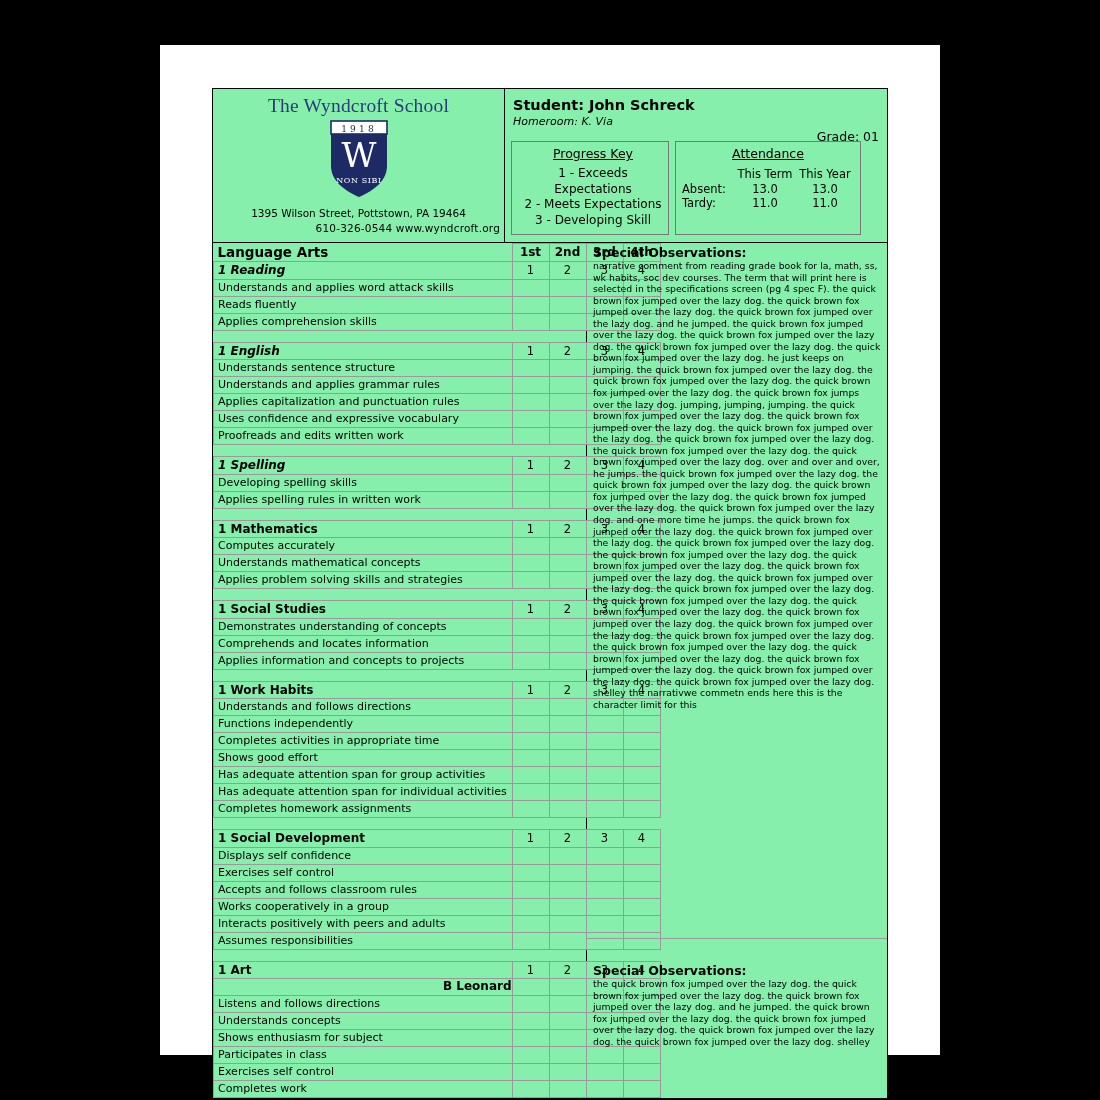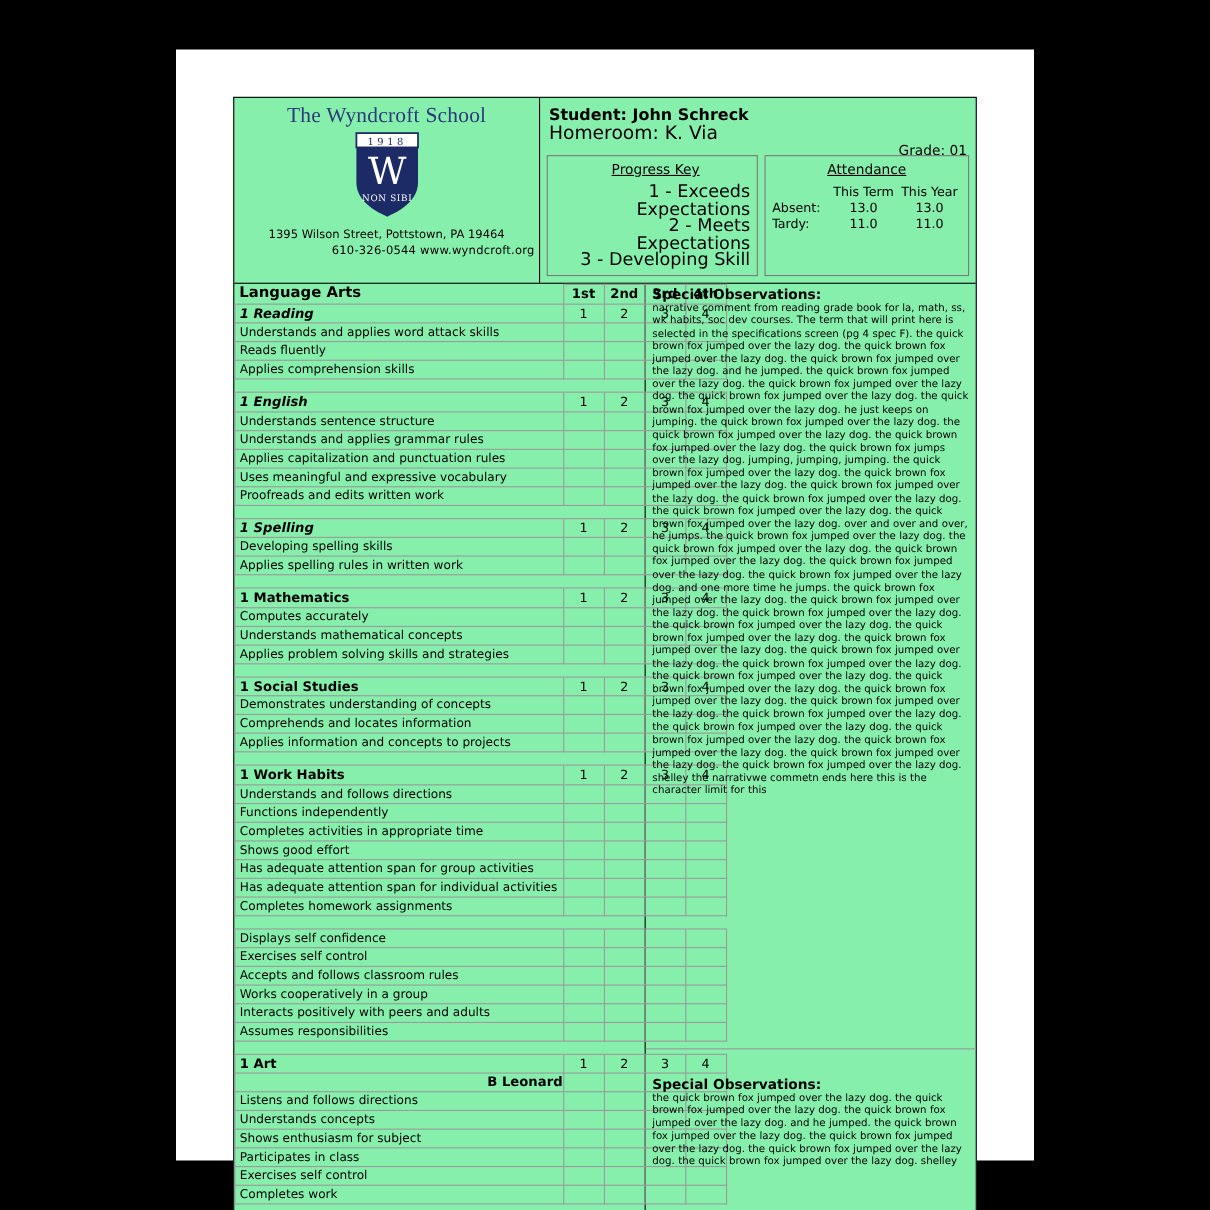"Homeroom: K. Via" .stu-home { font-size: 17px -> 11px; font-style: none -> italic }
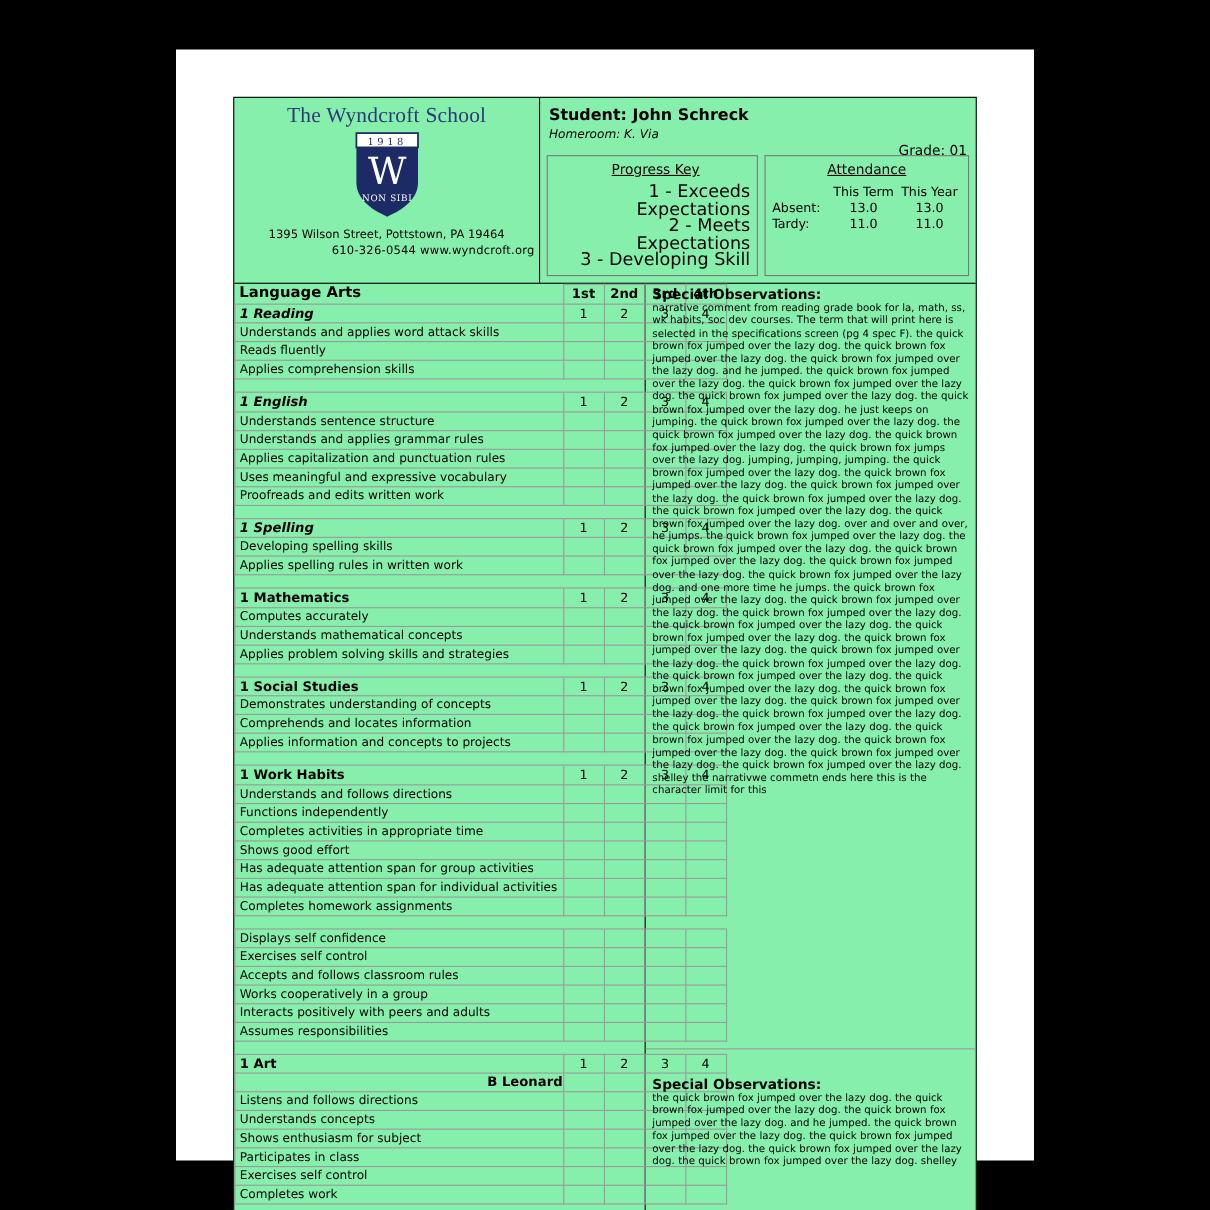"Progress Key" .keybox { width: 192px -> 158px }
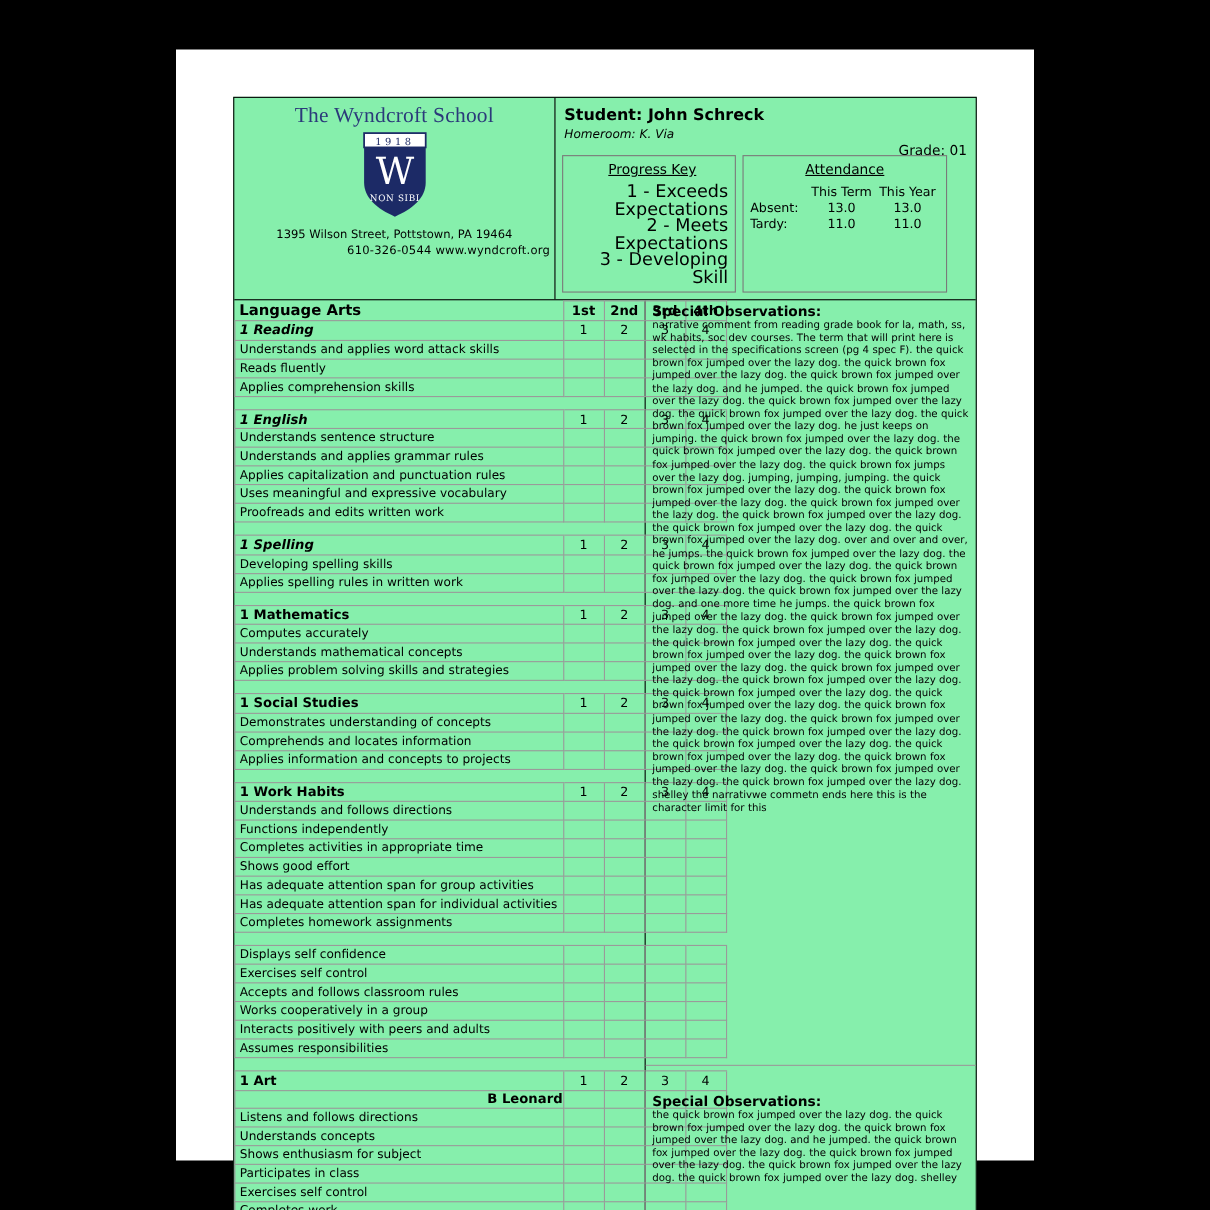"1 - Exceeds Expectations" .key-line { font-size: 16px -> 12px; text-align: right -> center }
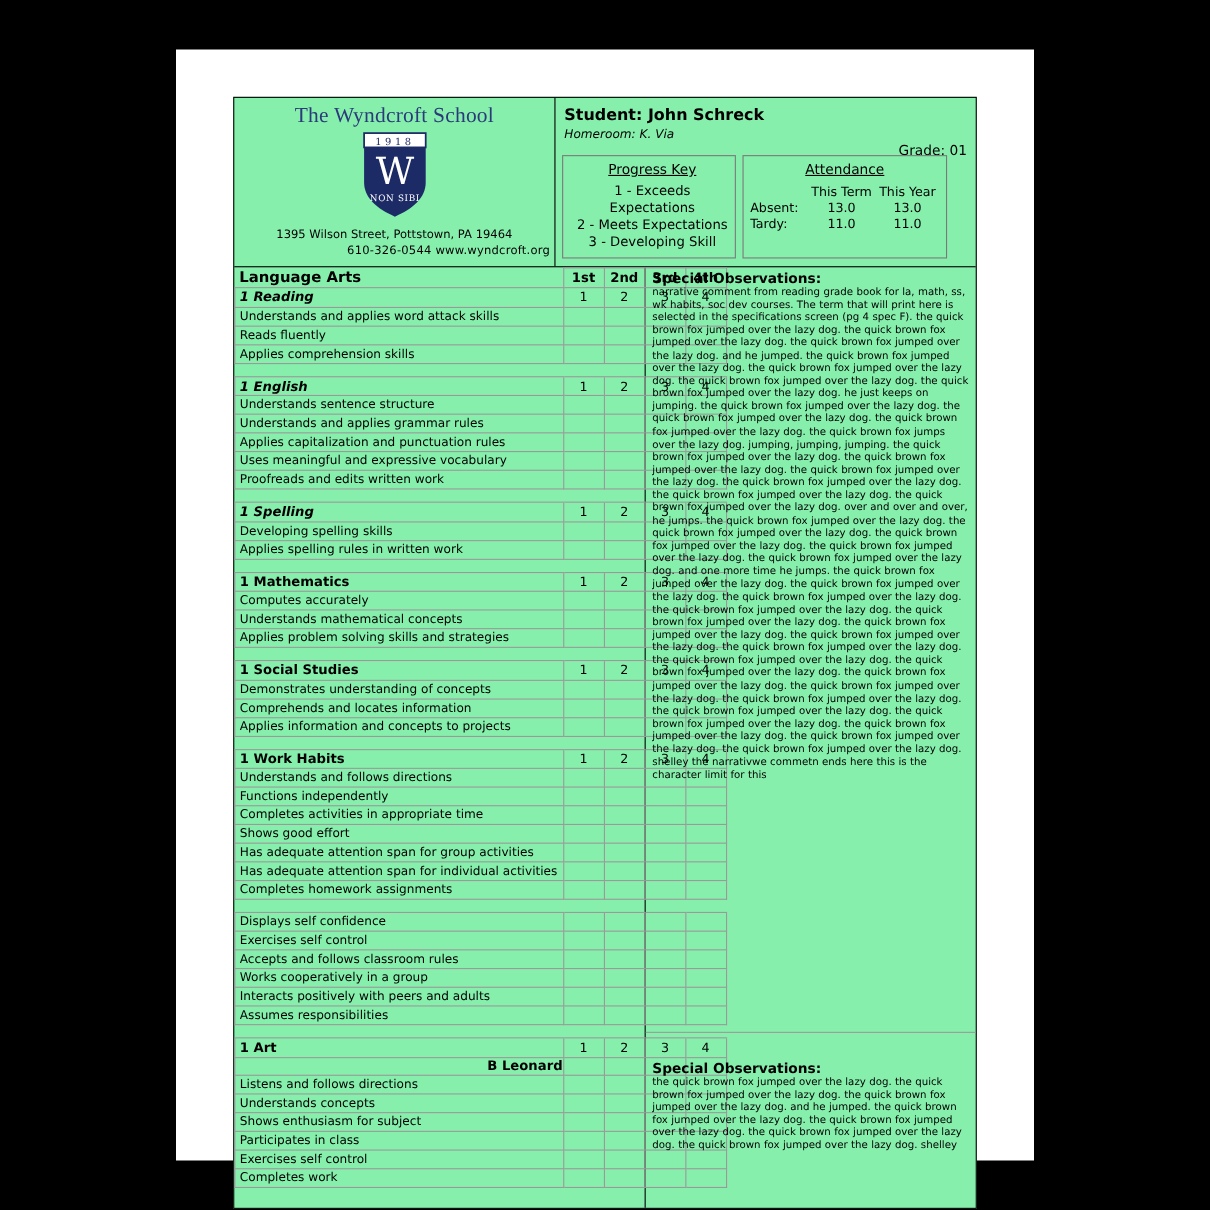"Uses meaningful and expressive" td.c-skill { text: meaningful -> confidence }
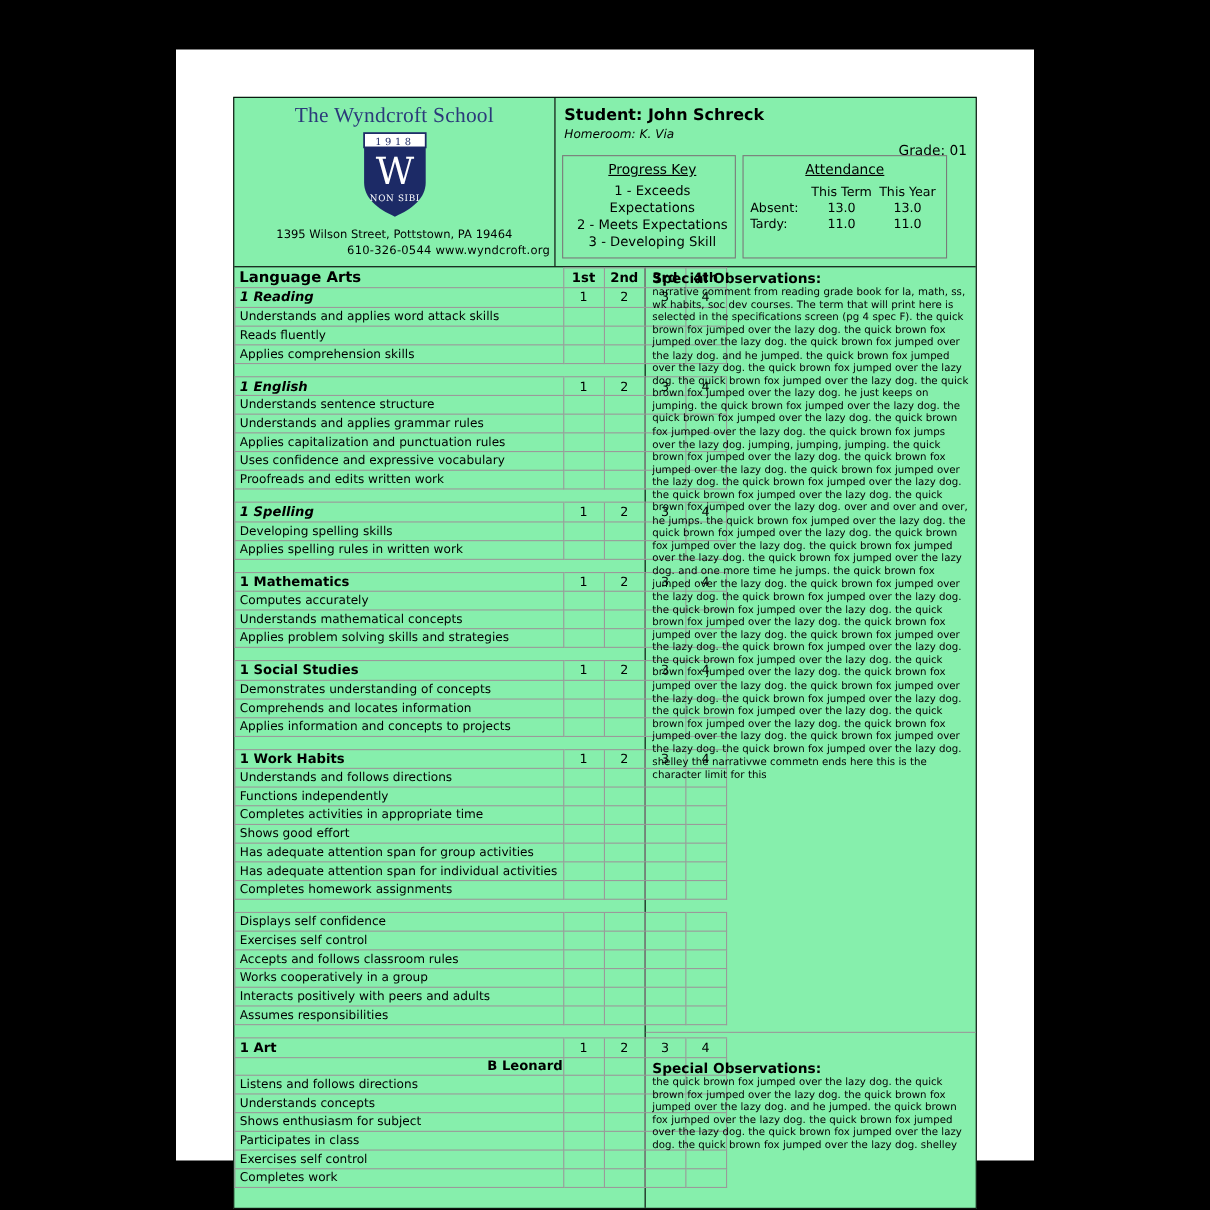"1 Social Development" tr.sec-head { html: none -> <tr> <td>1 Social Development</td> <td>1</td> <td>2</td> <td>3</td> <td>4</td> </tr> }
